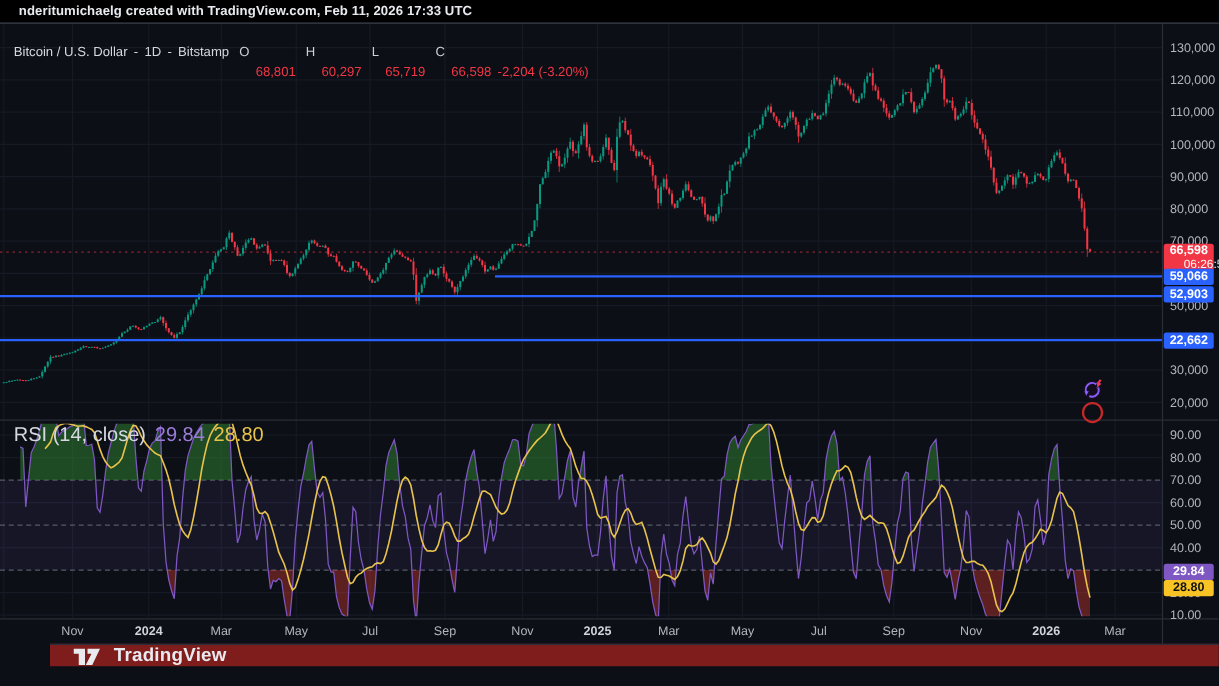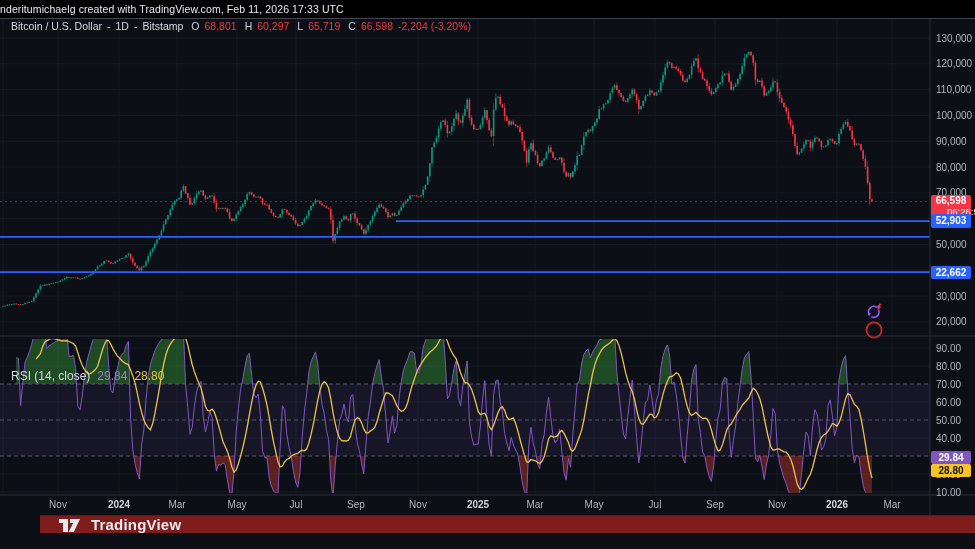"nderitumichaelg created with" .topbar span { font-weight: normal -> bold; padding-left: none -> 15px }
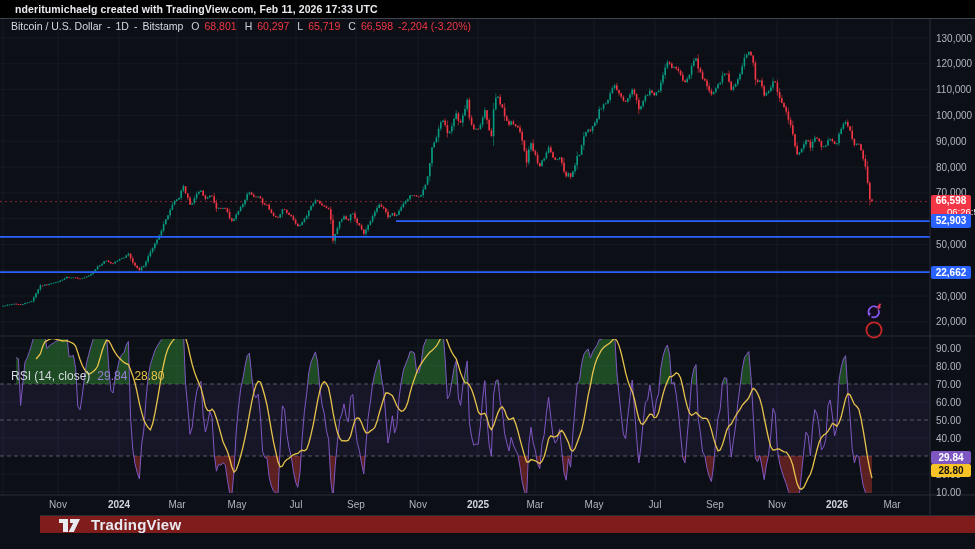"68,801" .legend .red { margin-top: none -> 32px }
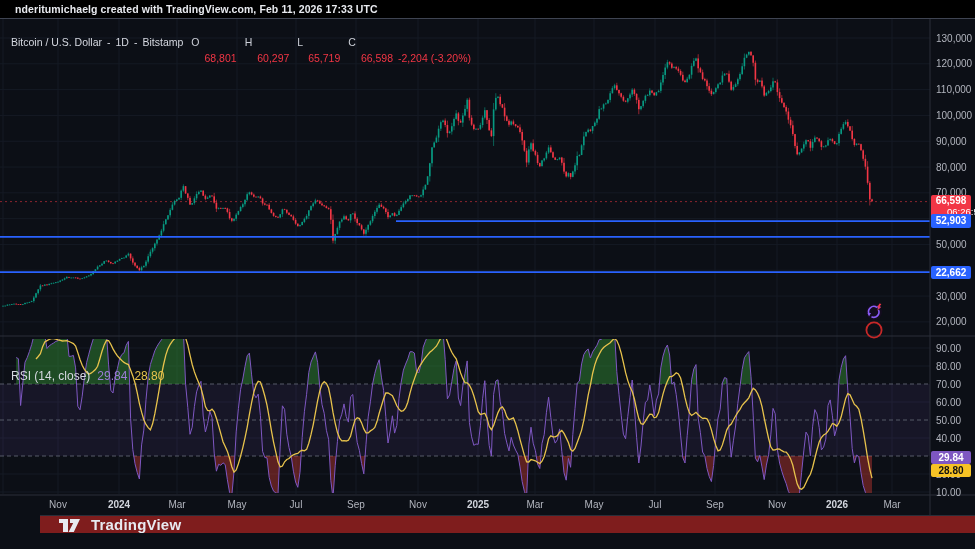"52,903" div.badge { top: 214px -> 229px }
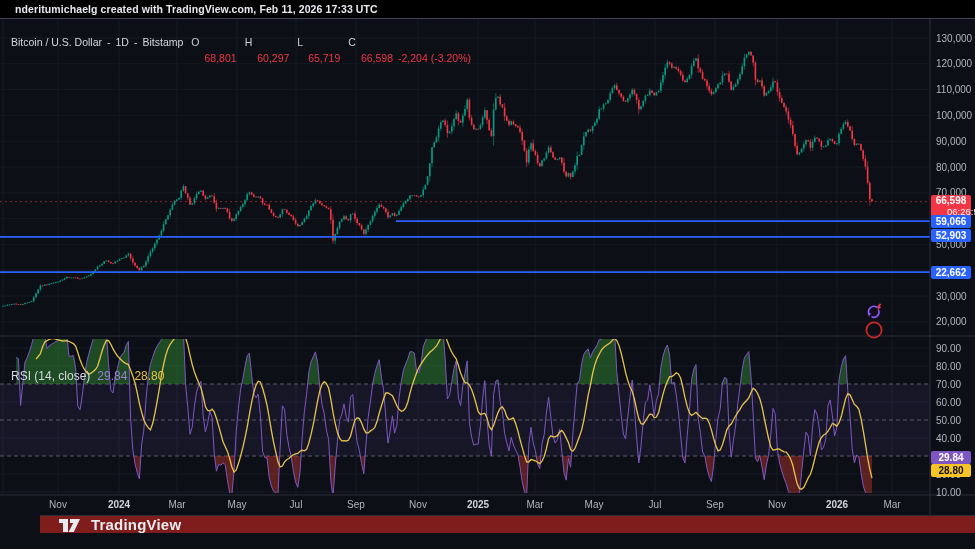"RSI (14, close)" .rsi-legend { font-size: 12px -> 16px; margin-top: 29px -> none }
